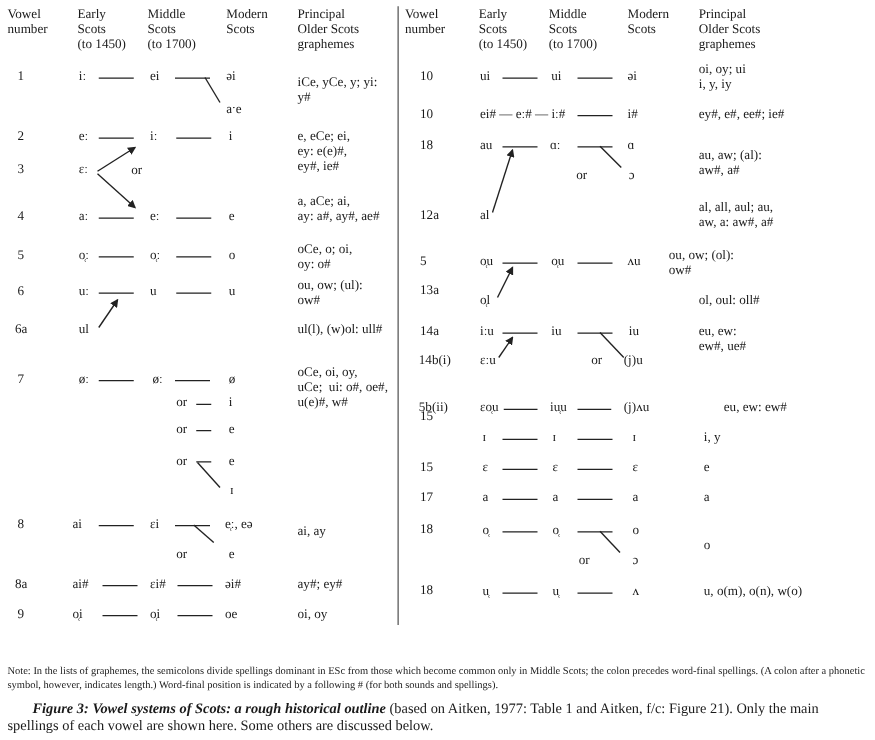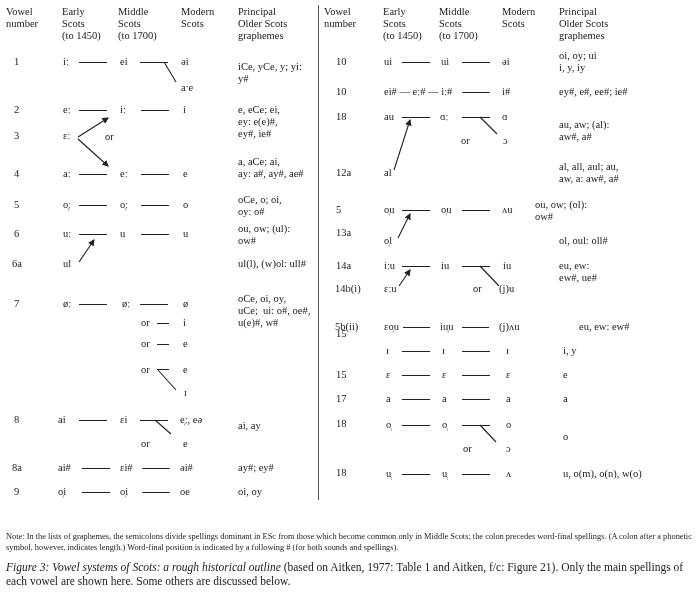"Figure 3: Vowel systems of" .caption b { font-weight: normal -> bold; margin-left: none -> 20px }
